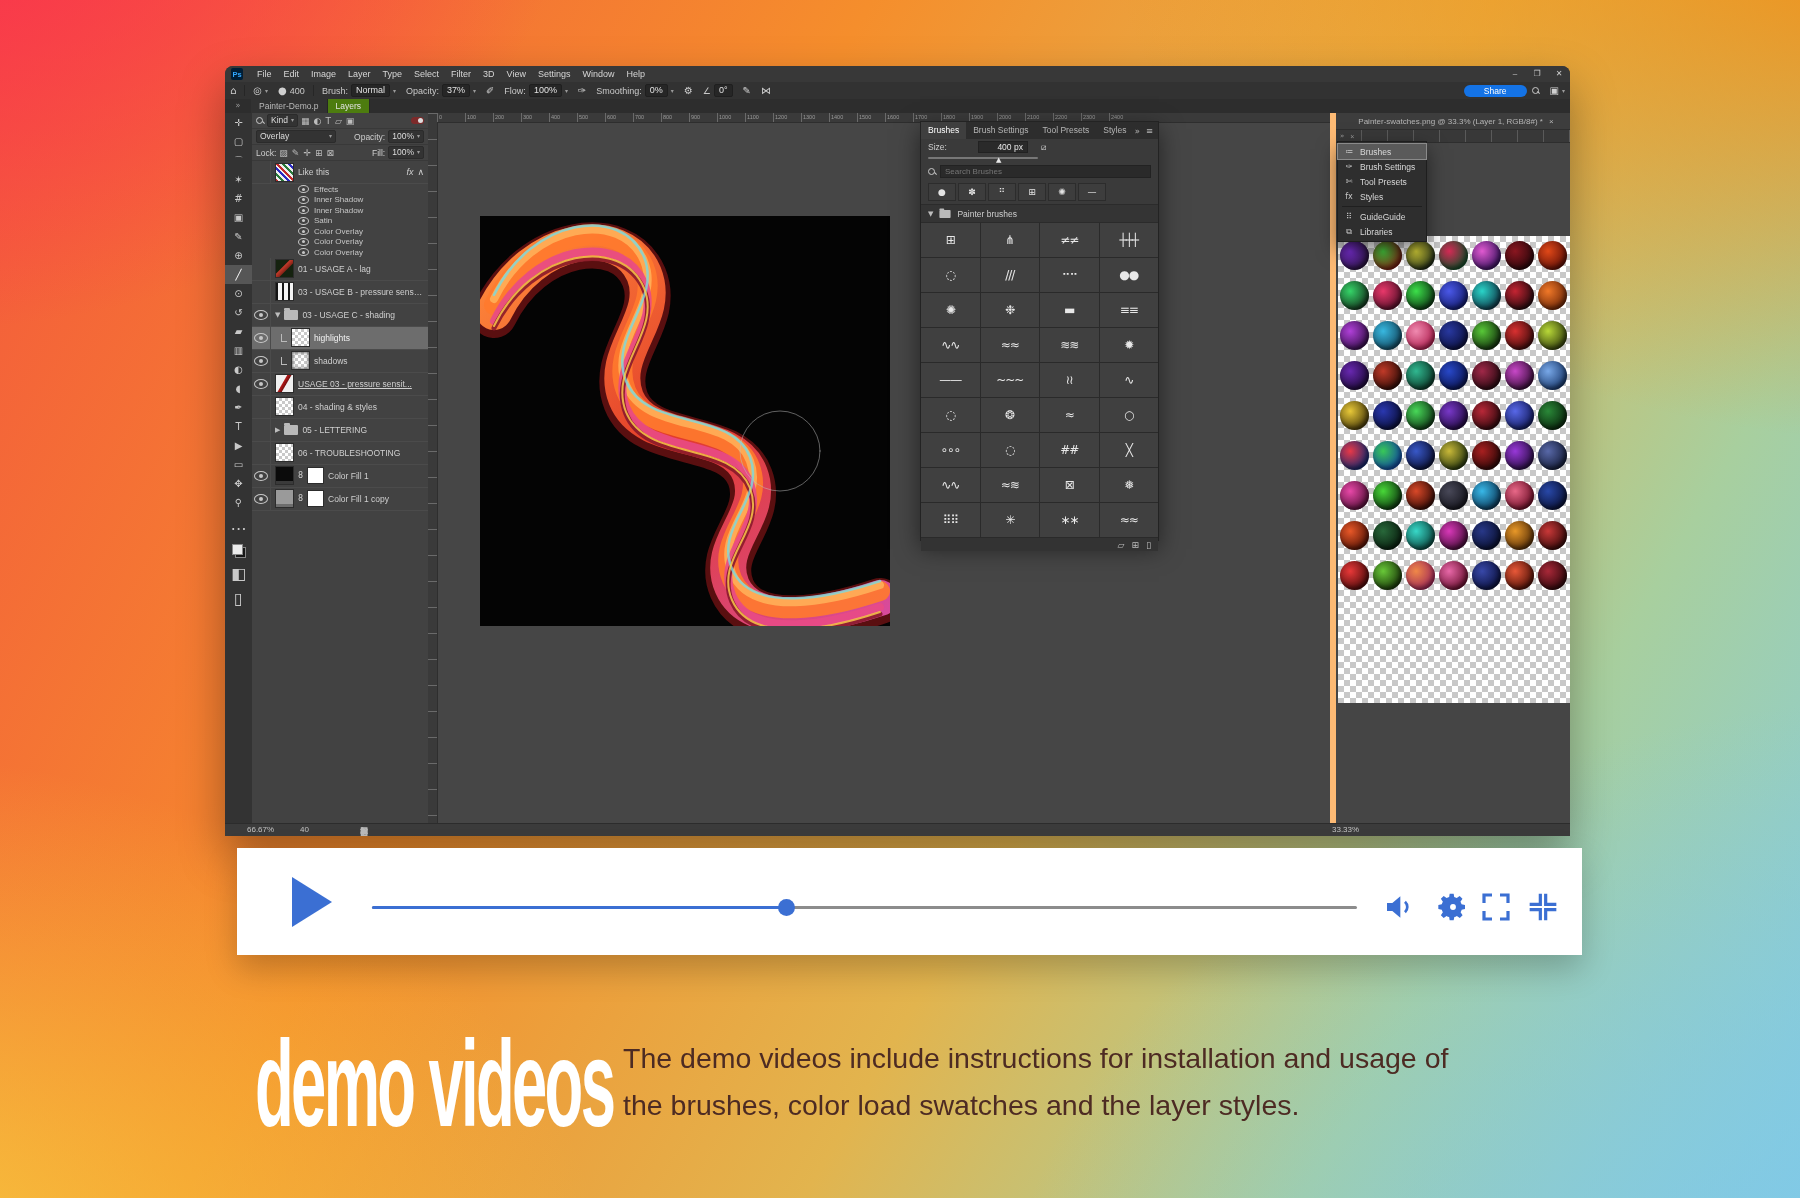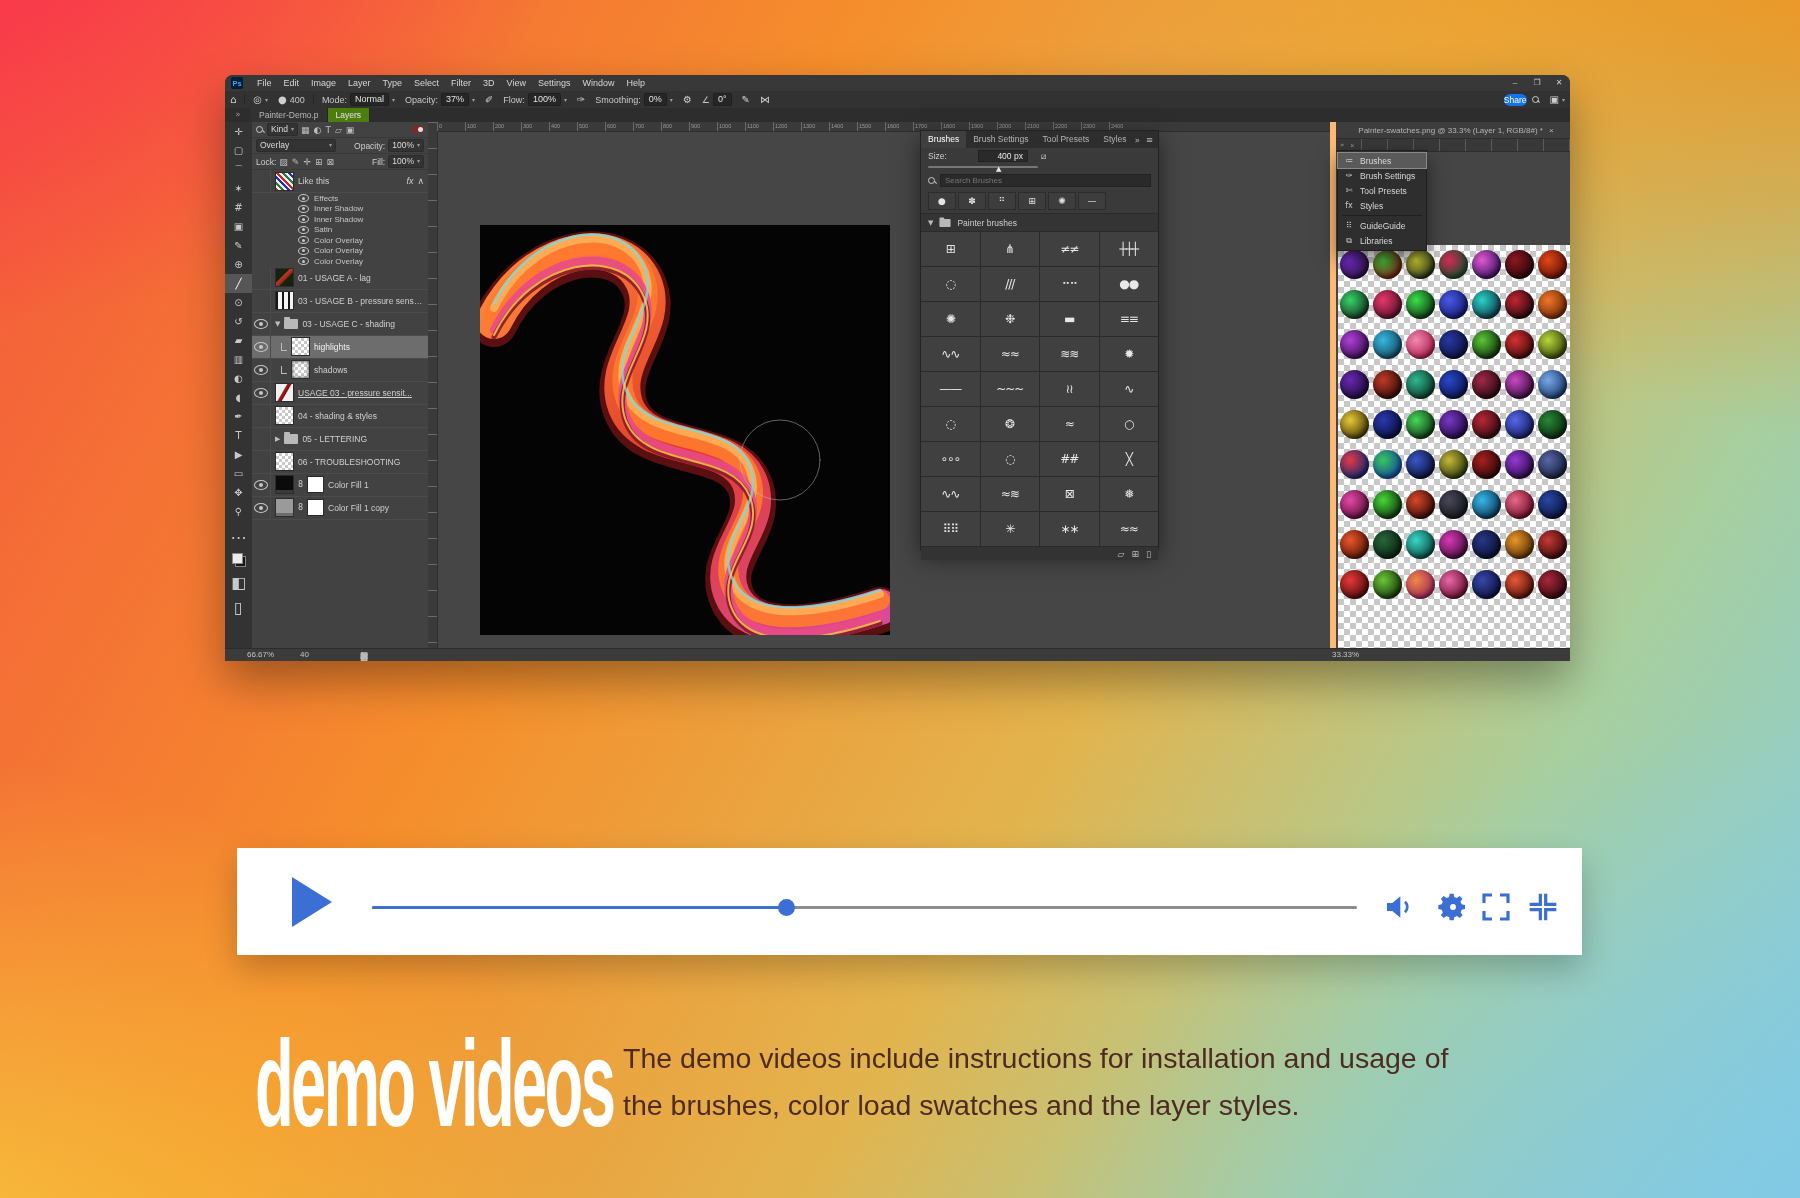"Ps" .ps { height: 586px -> 770px; top: 75px -> 66px }
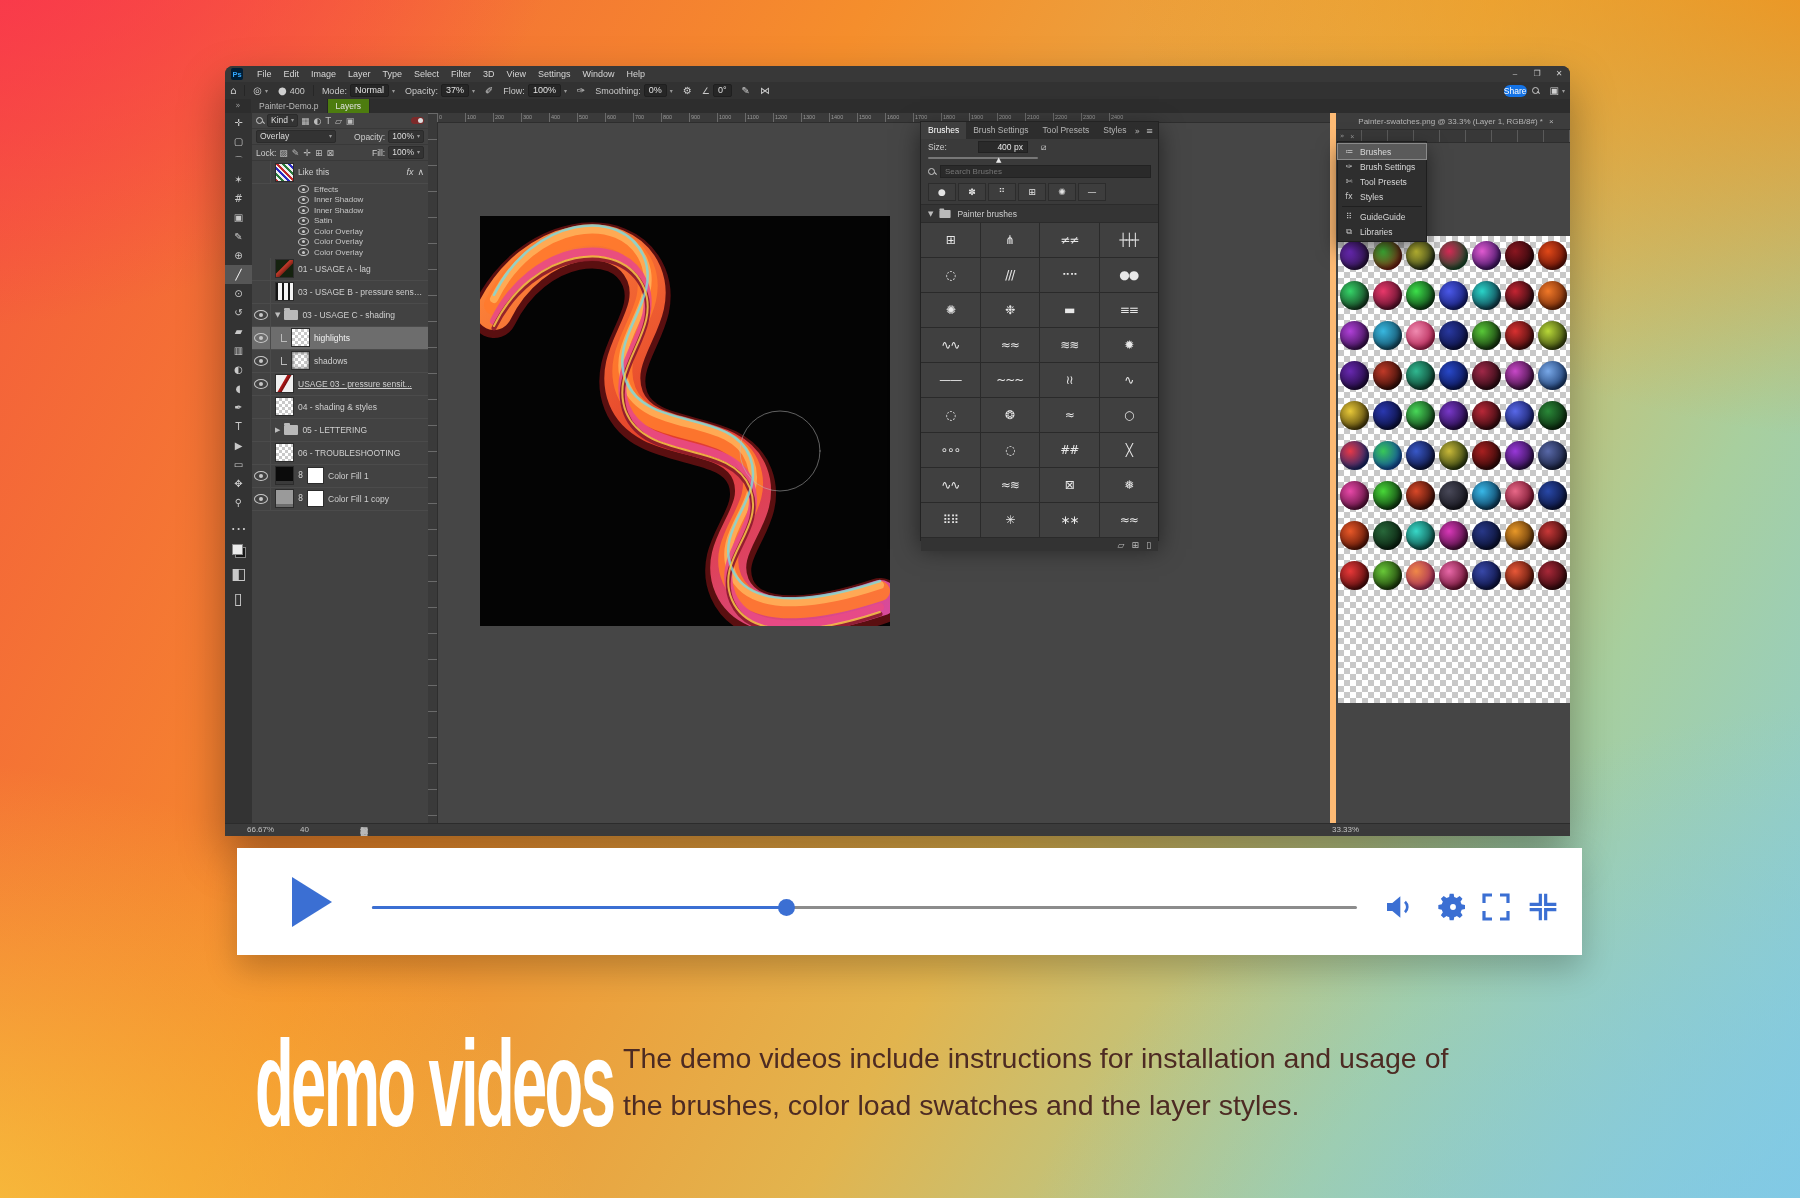"Mode:" span { text: Mode -> Brush }
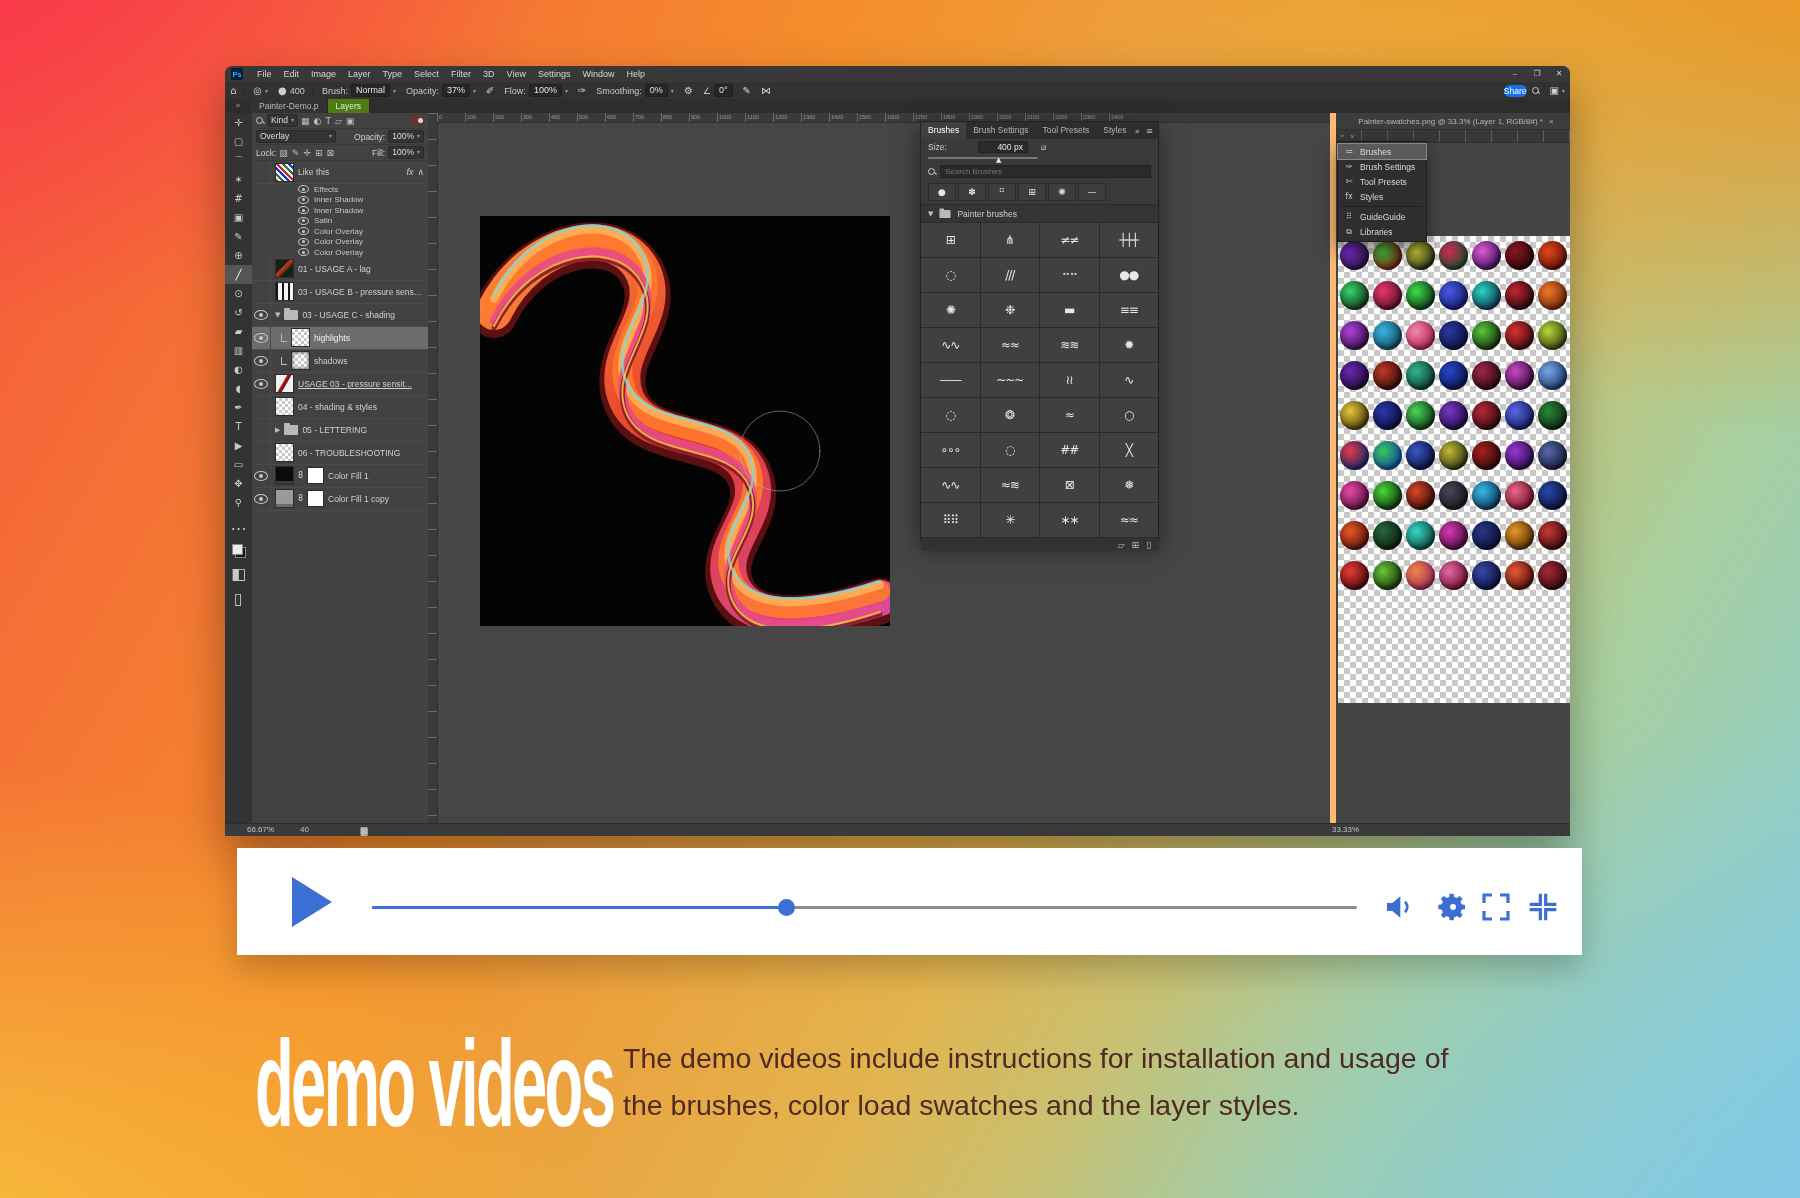"Share" .share { padding: 1px 0 -> 1px 20px }
